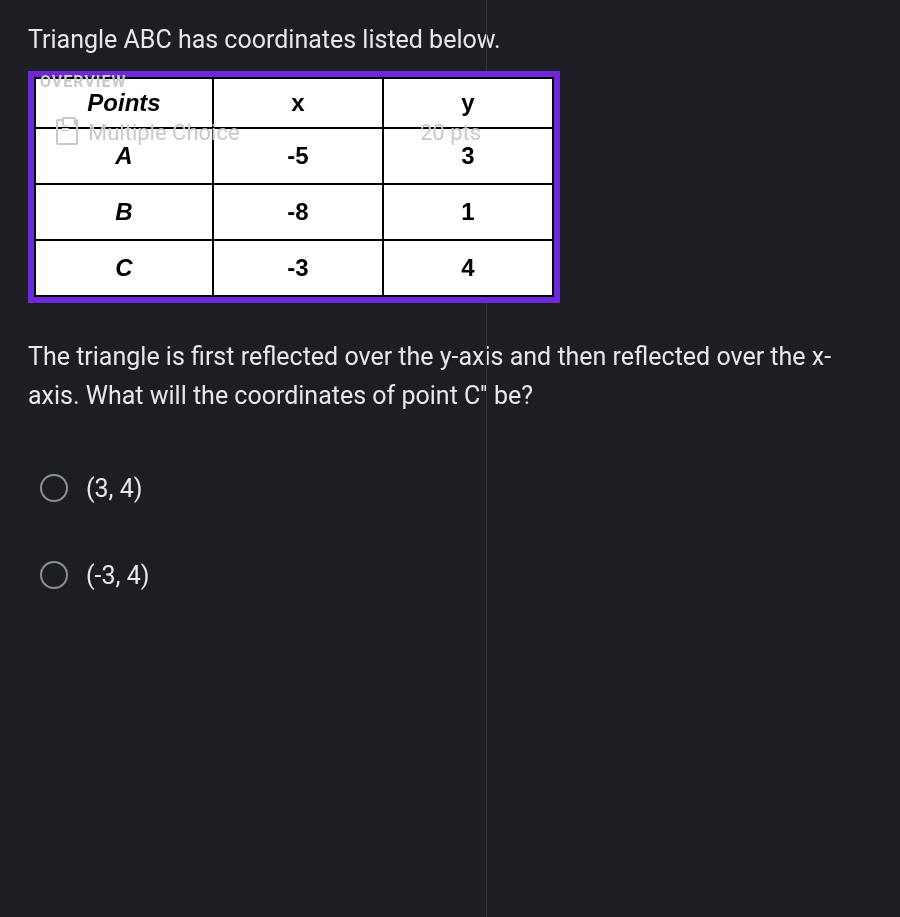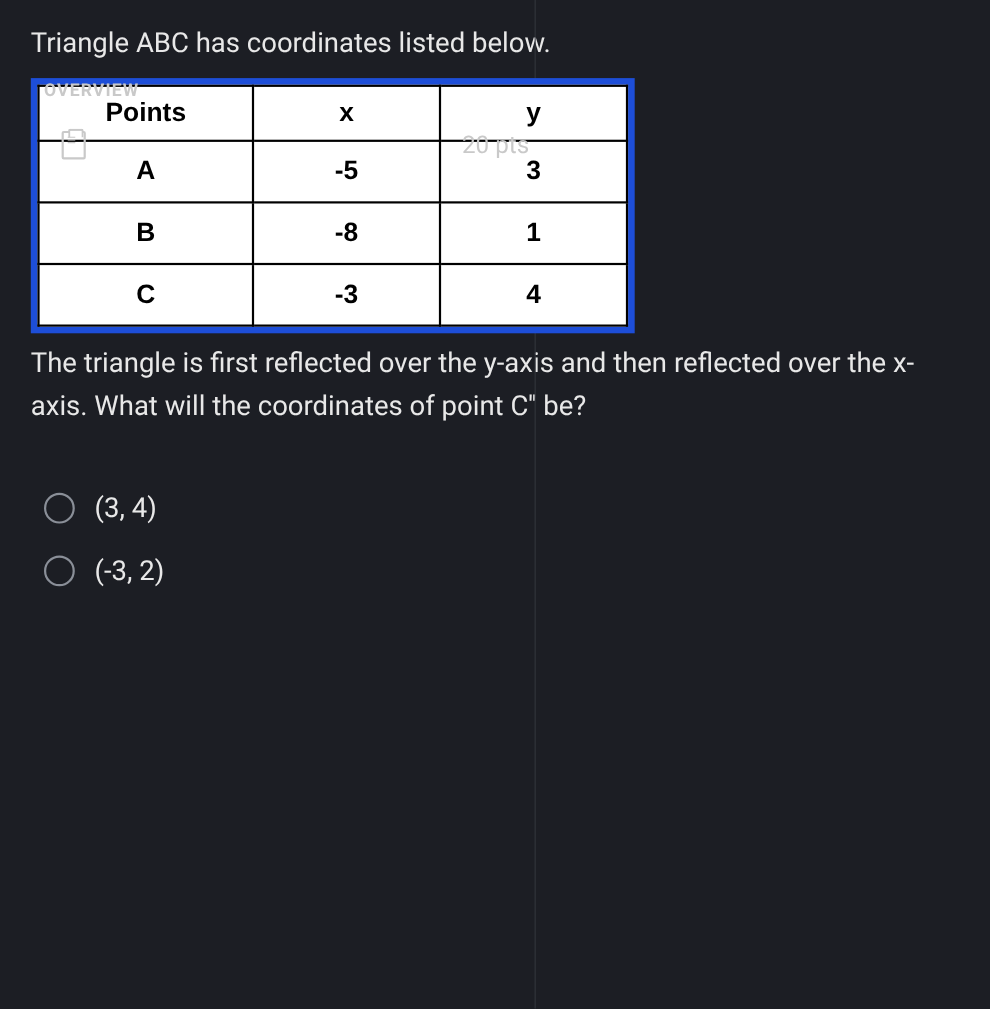"OVERVIEW" .table-wrap { background: #1d4ed8 -> #6d28d9; margin-bottom: 5px -> 31px }
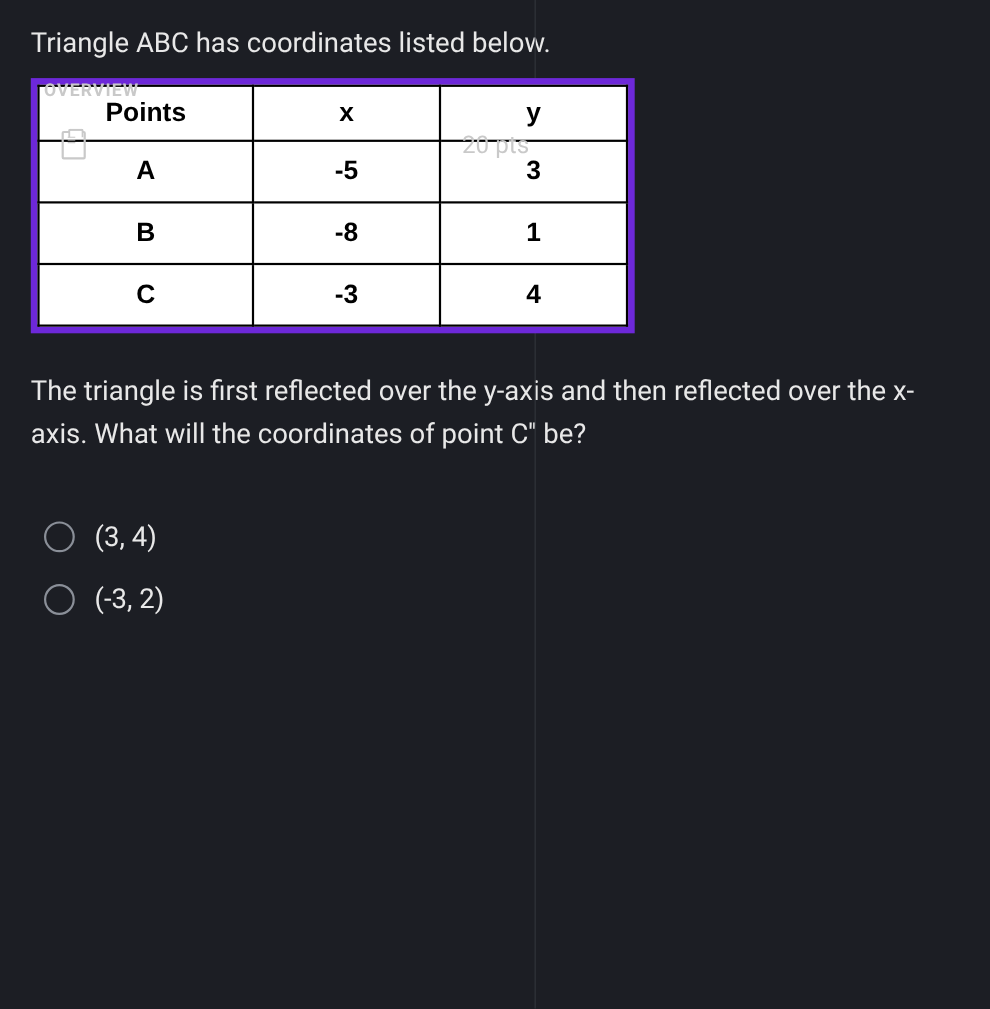"Points" table.coords th:first-child, table.coords td:first-child { font-style: none -> italic; width: 195px -> 178px }
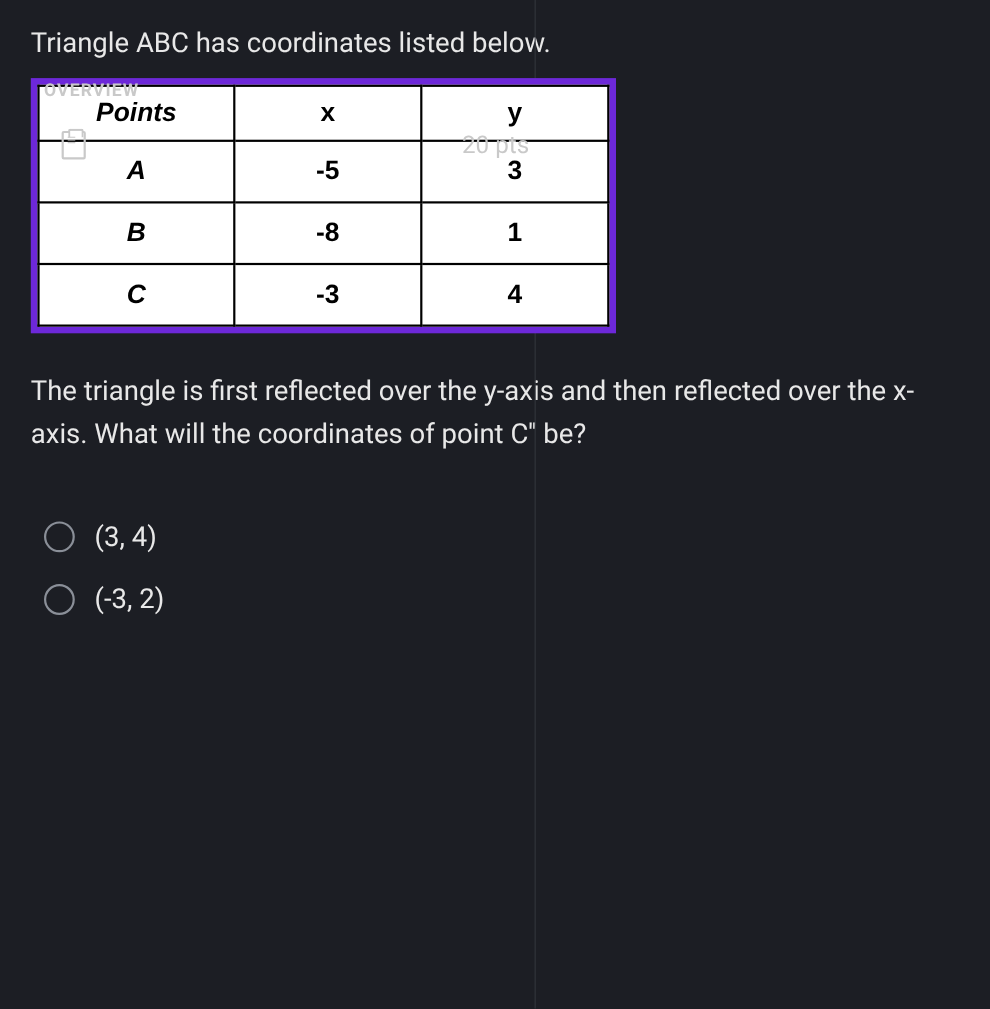"Multiple Choice" span.mc-text { html: none -> <span>Multiple Choice</span> }
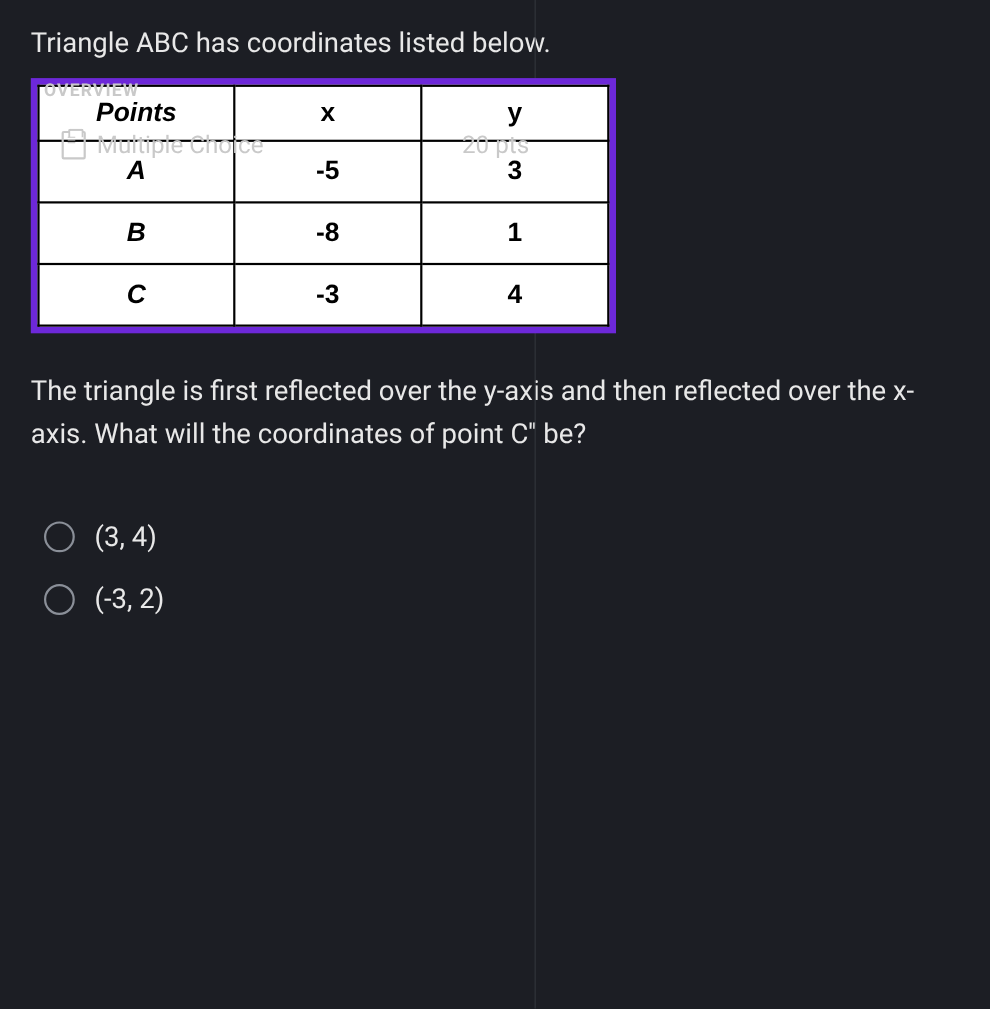"(3, 4)" .options { gap: 28px -> 58px }
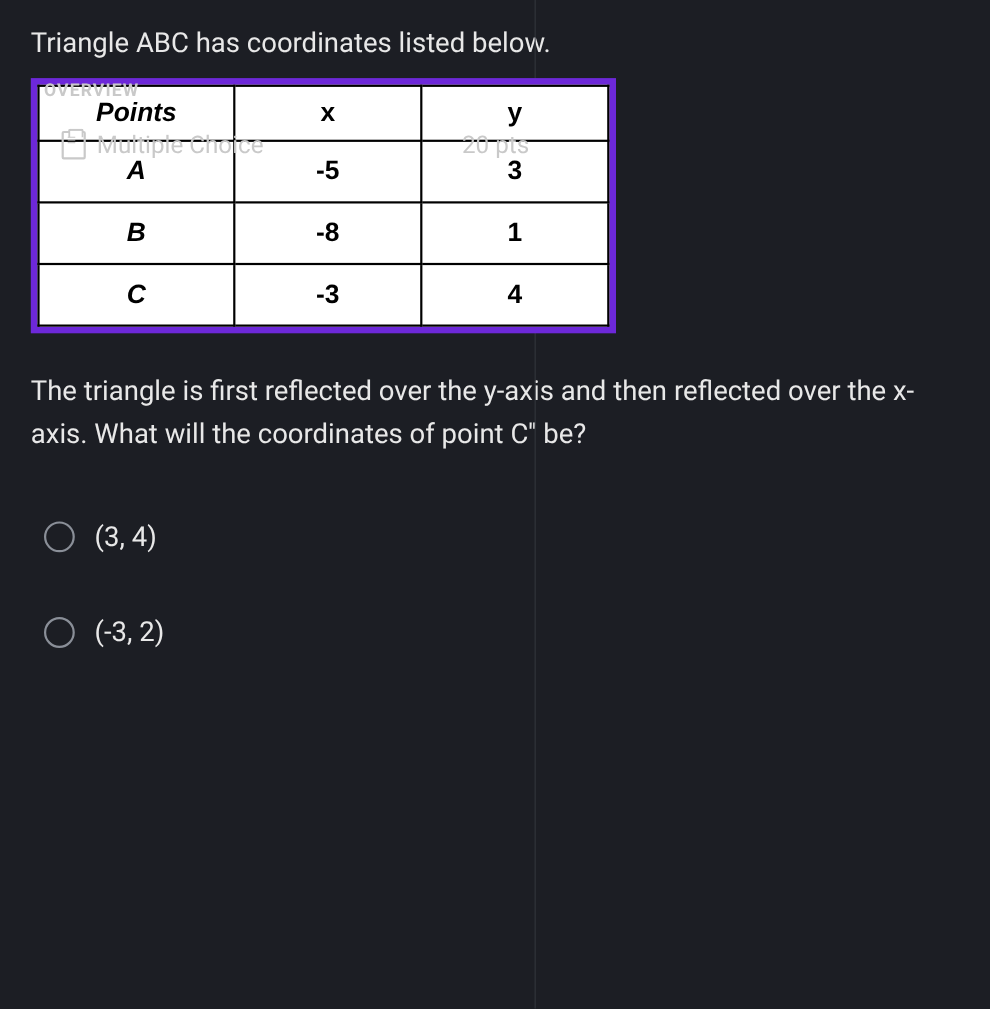"(-3, 2)" span.option-label { text: 2 -> 4 }
